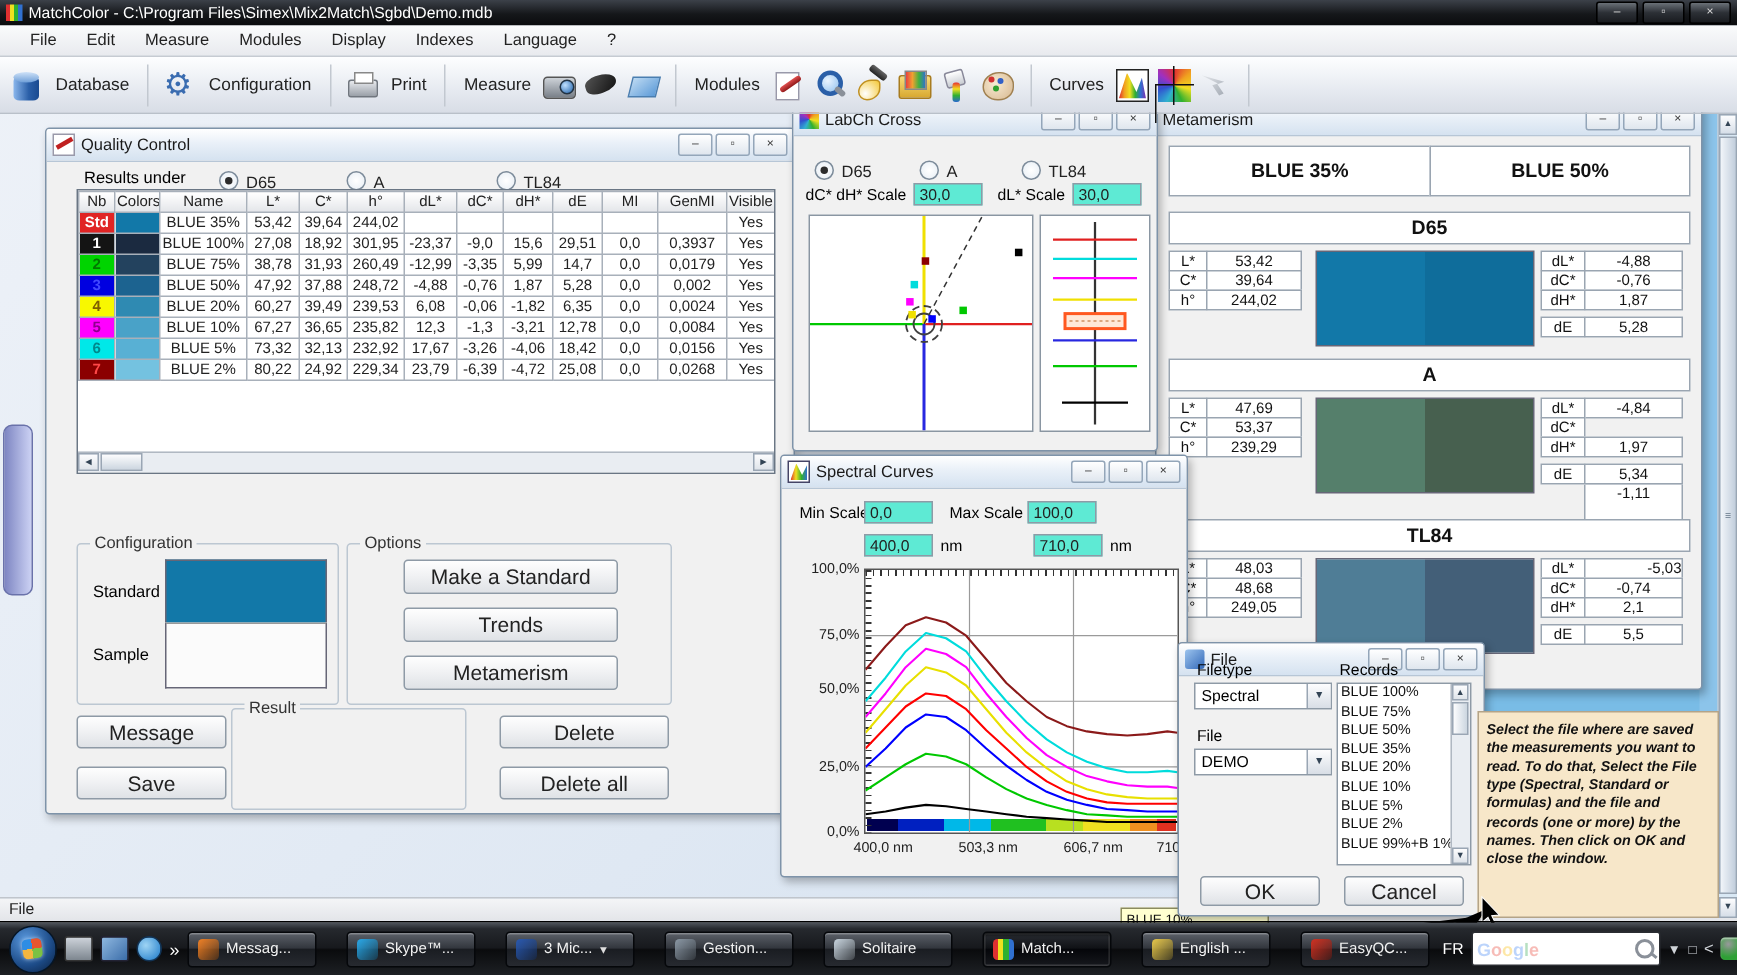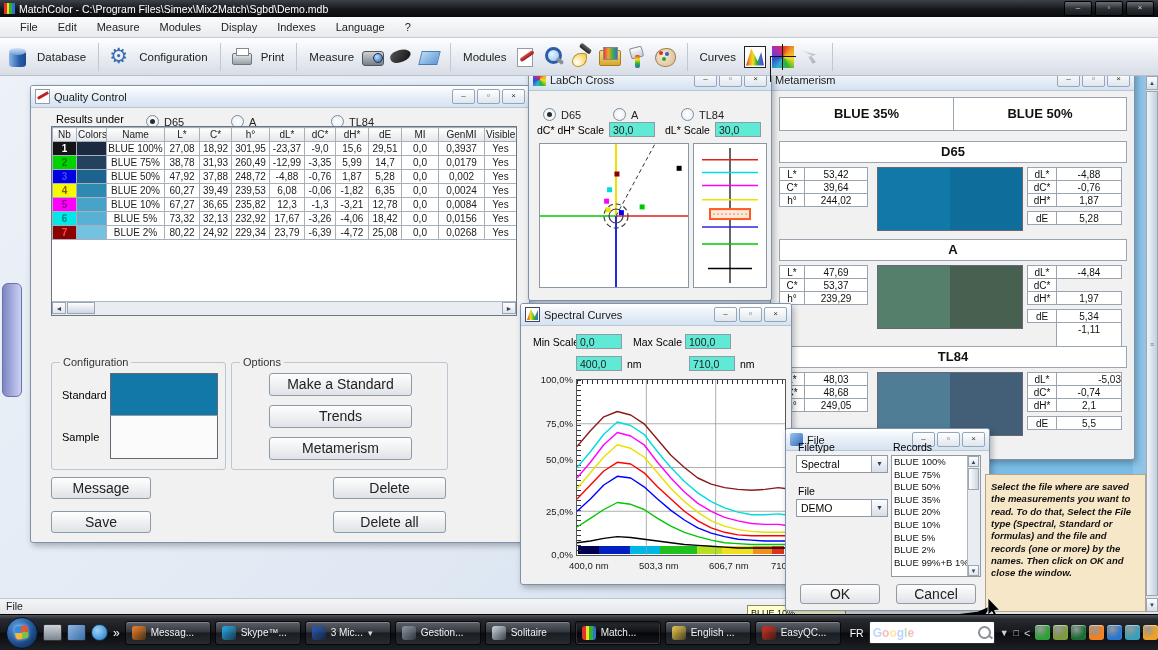"Std" tr { html: none -> <tr> <td>Std</td> <td></td> <td>BLUE 35%</td> <td>53,42</td> <td>39,64</td> <td>244,02</td> <td></td> <td></td> <td></td> <td></td> <td></td> <td></td> <td>Yes</td> </tr> }
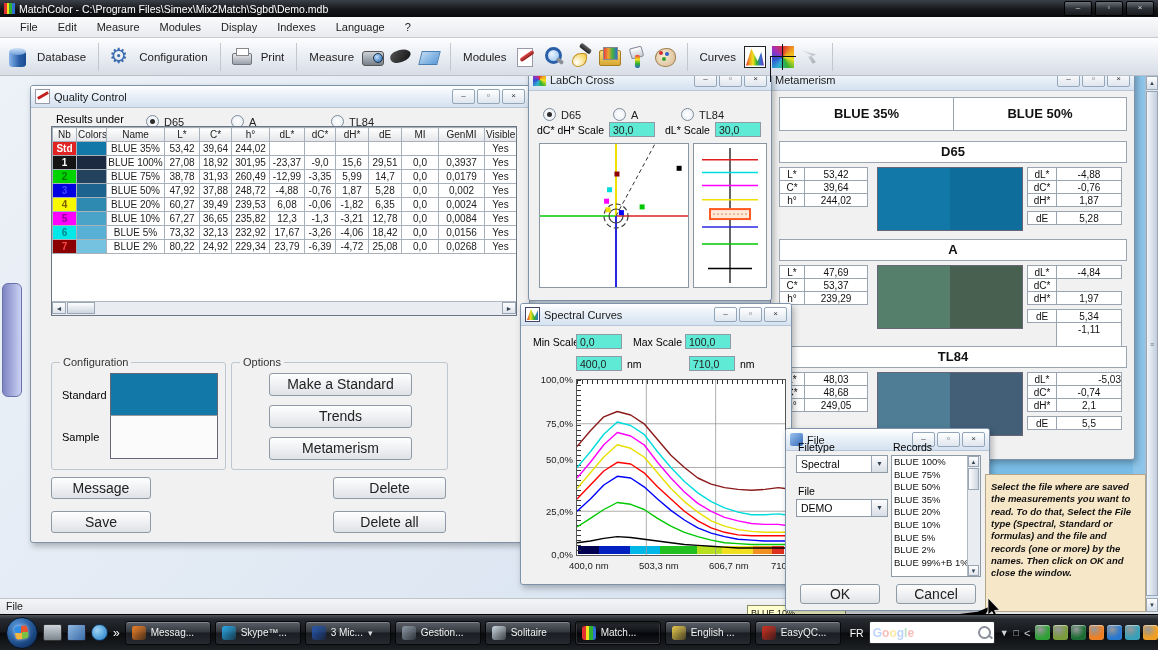"Result" div.group { html: none -> <div> <span>Result</span> </div> }
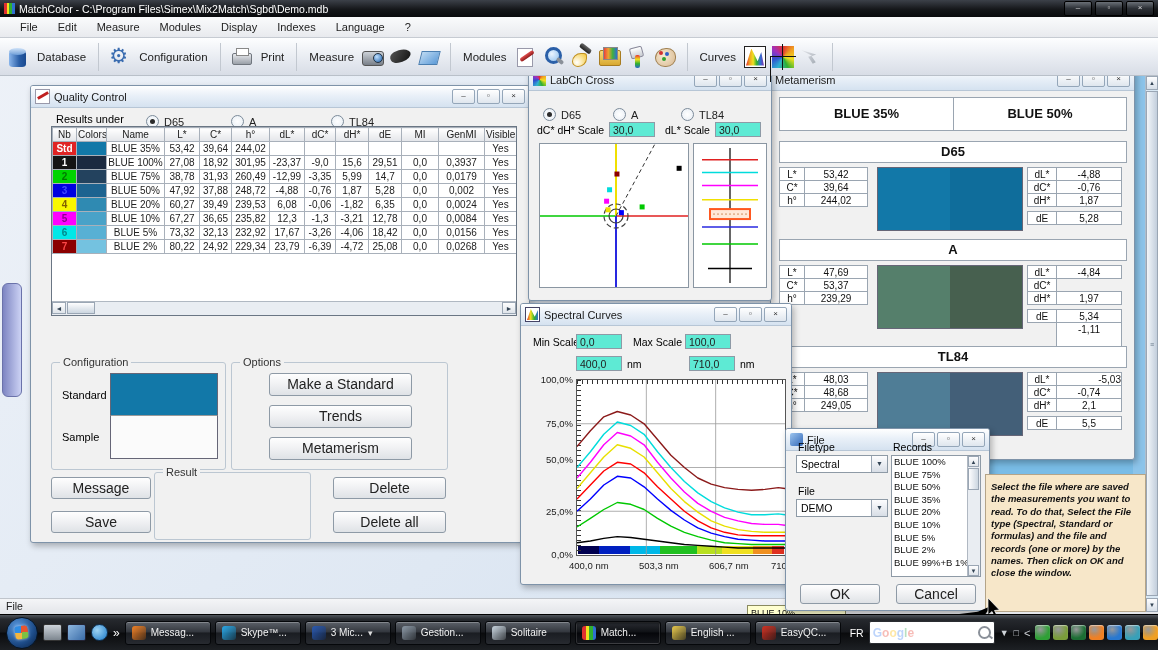"Messag..." span { gap: 4px -> 20px }
